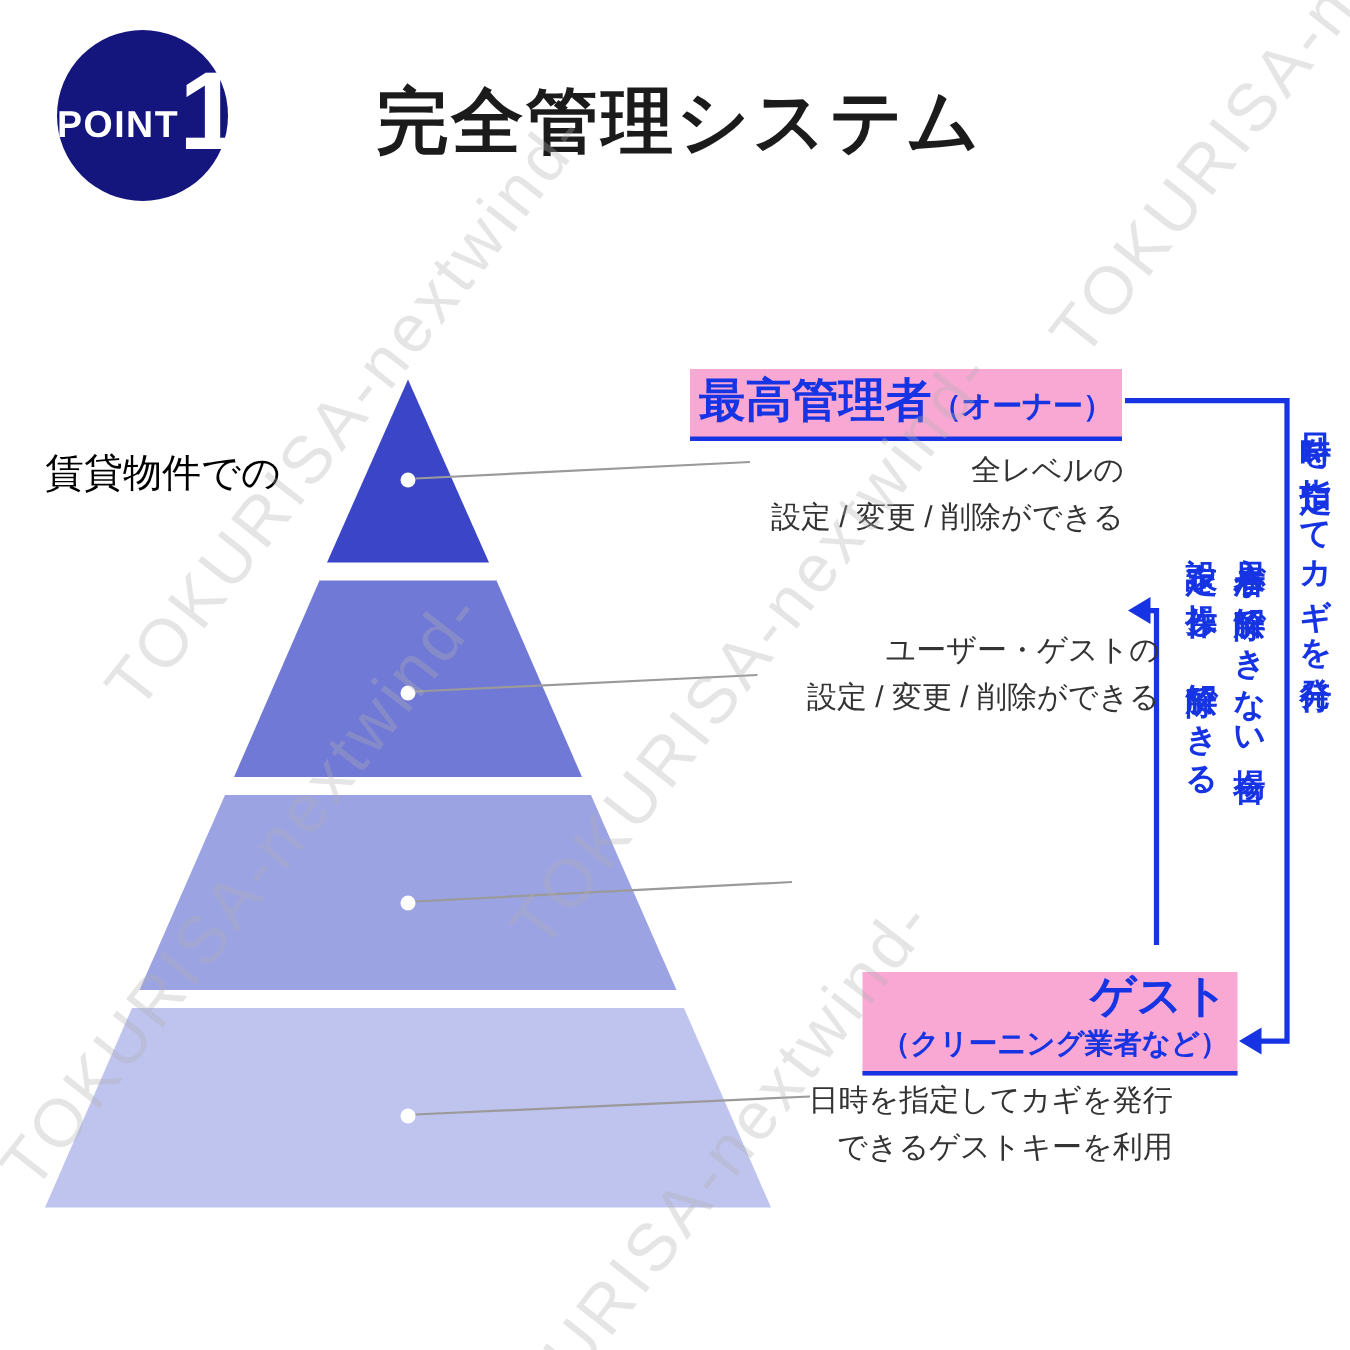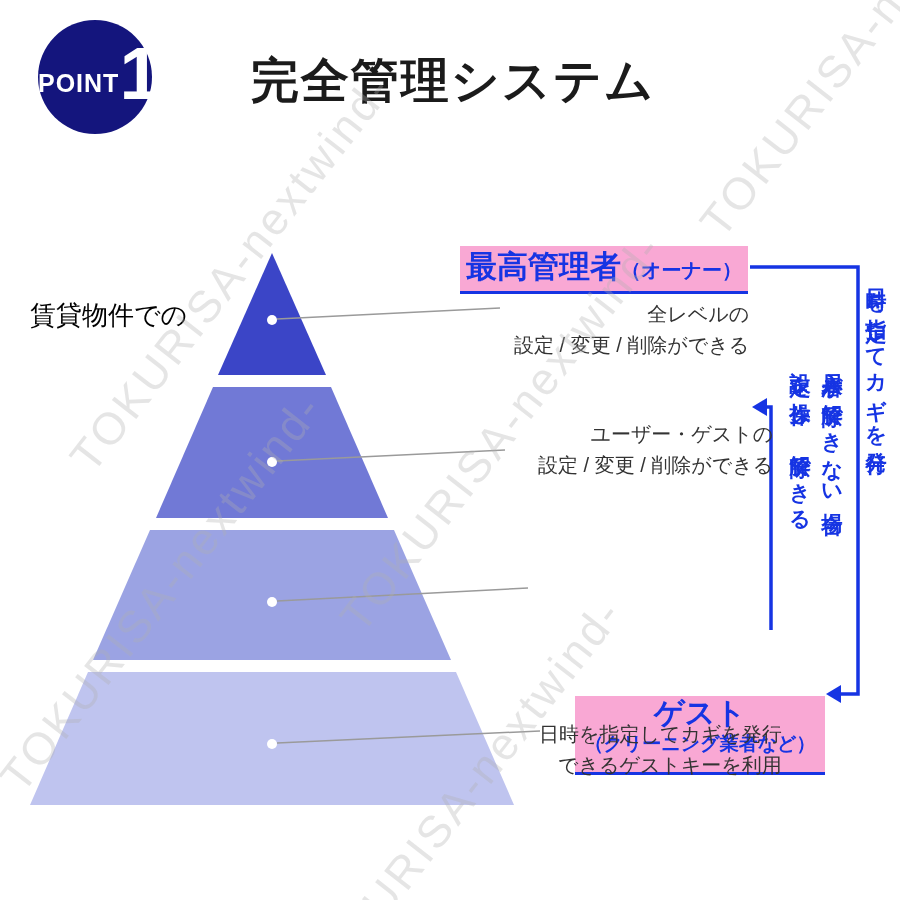"ゲスト" .lvl-label.stacked { margin-top: 48px -> none; padding-bottom: 15px -> 5px; text-align: center -> right }
